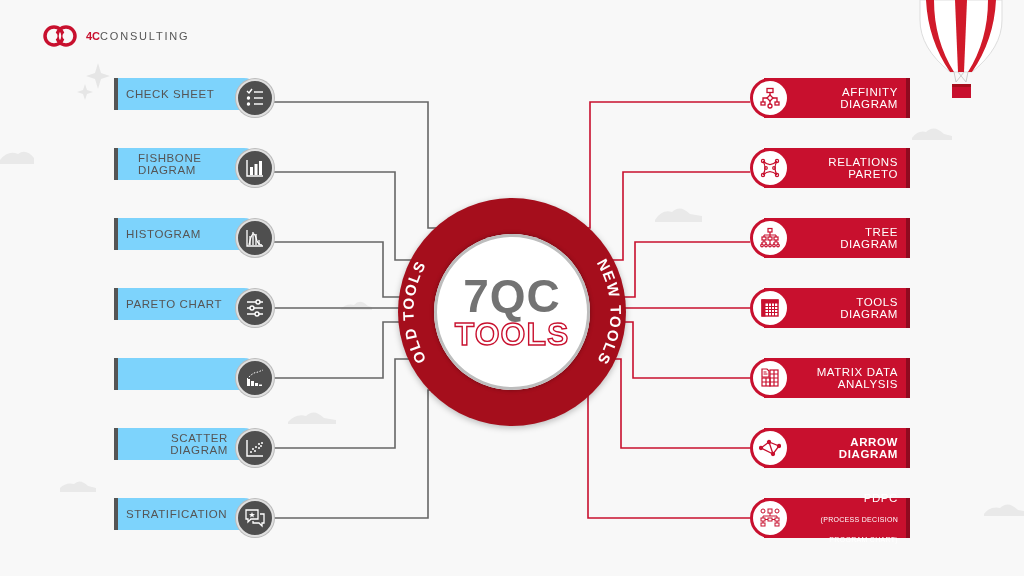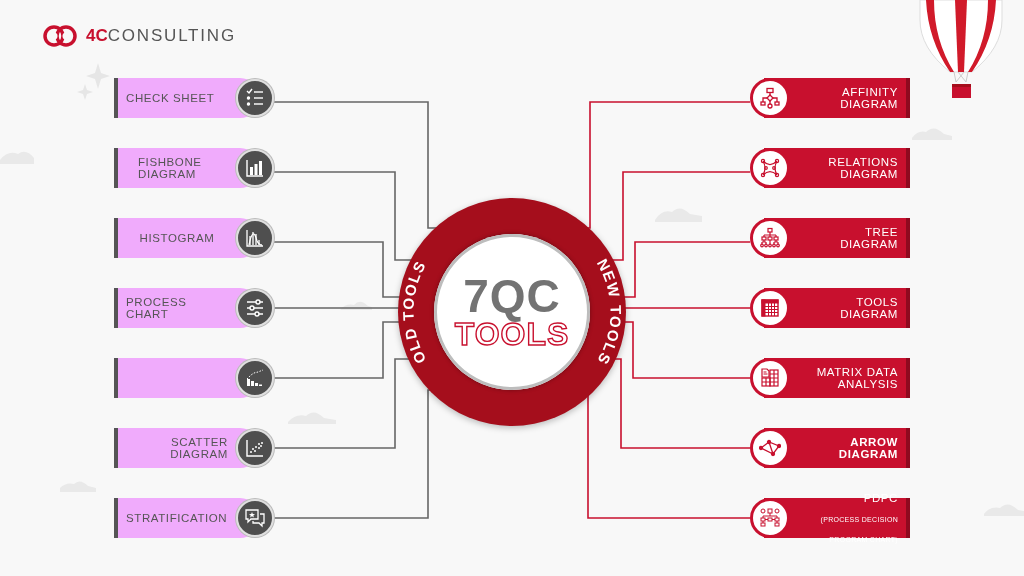"4CCONSULTING" .logo-text { font-size: 17px -> 11px }
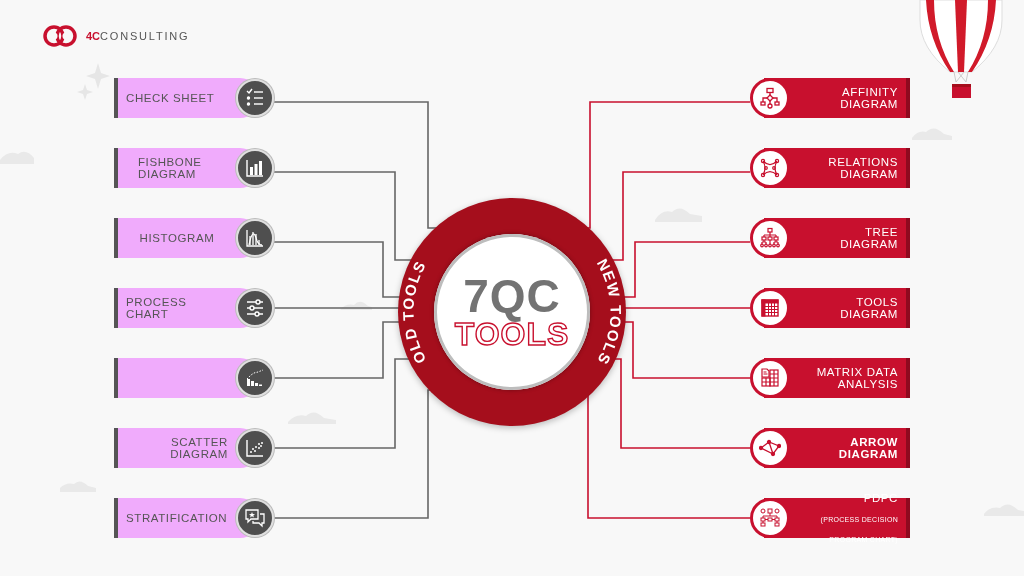"CHECK SHEET" .old-card { background: #f0abfc -> #7dd3fc; height: 40px -> 32px }
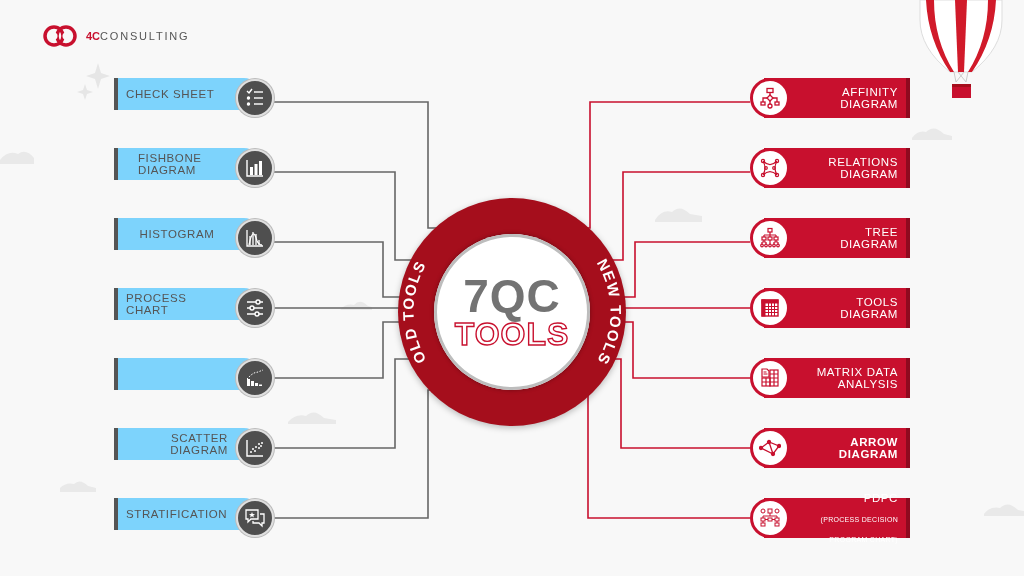"RELATIONS" span.label { text: DIAGRAM -> PARETO }
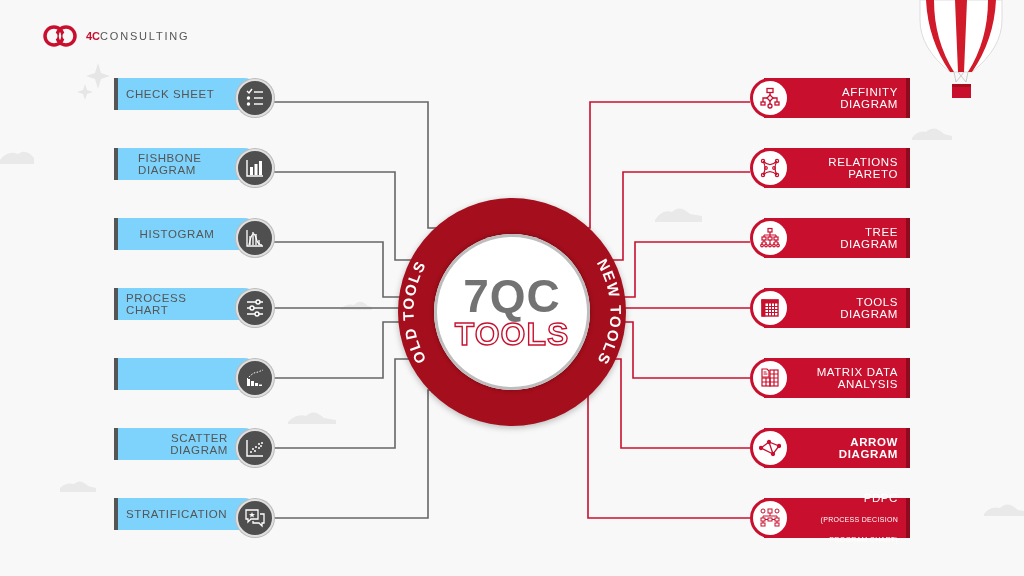"HISTOGRAM" div.old-card { text-align: center -> none }
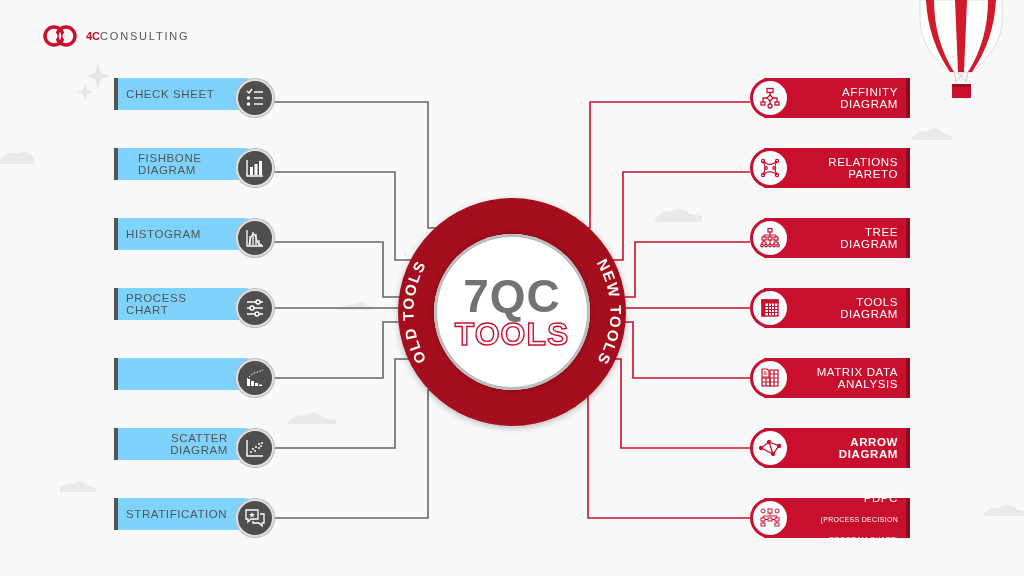"PROCESS CHART" span.label { text: PROCESS -> PARETO }
